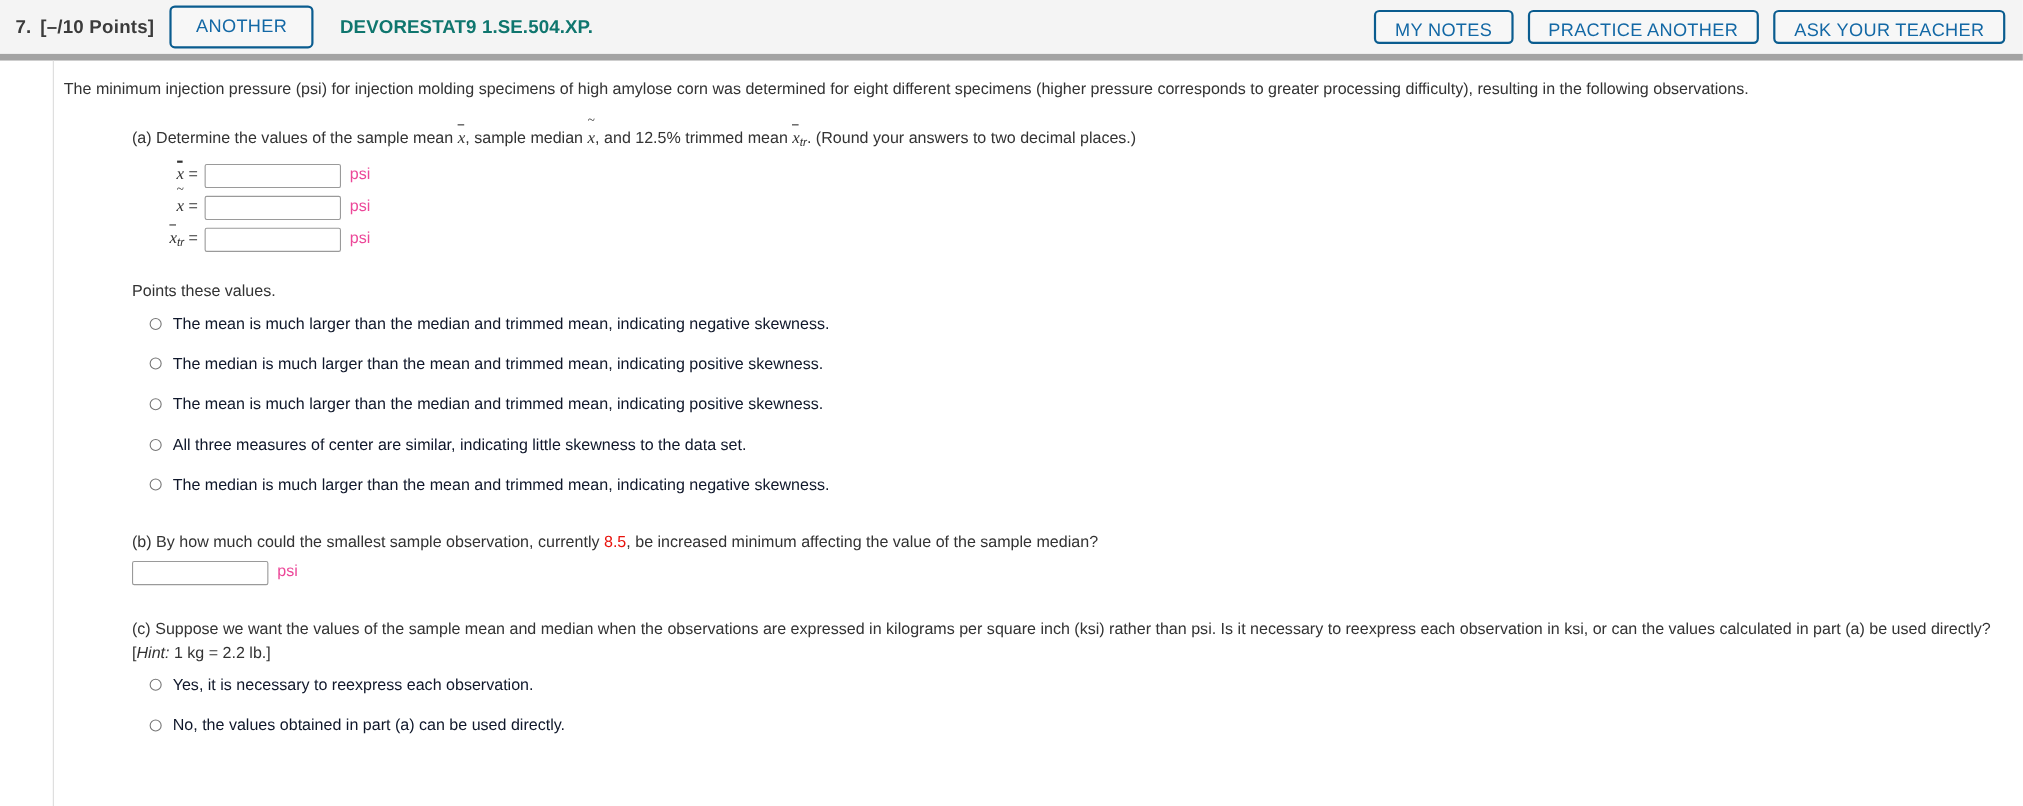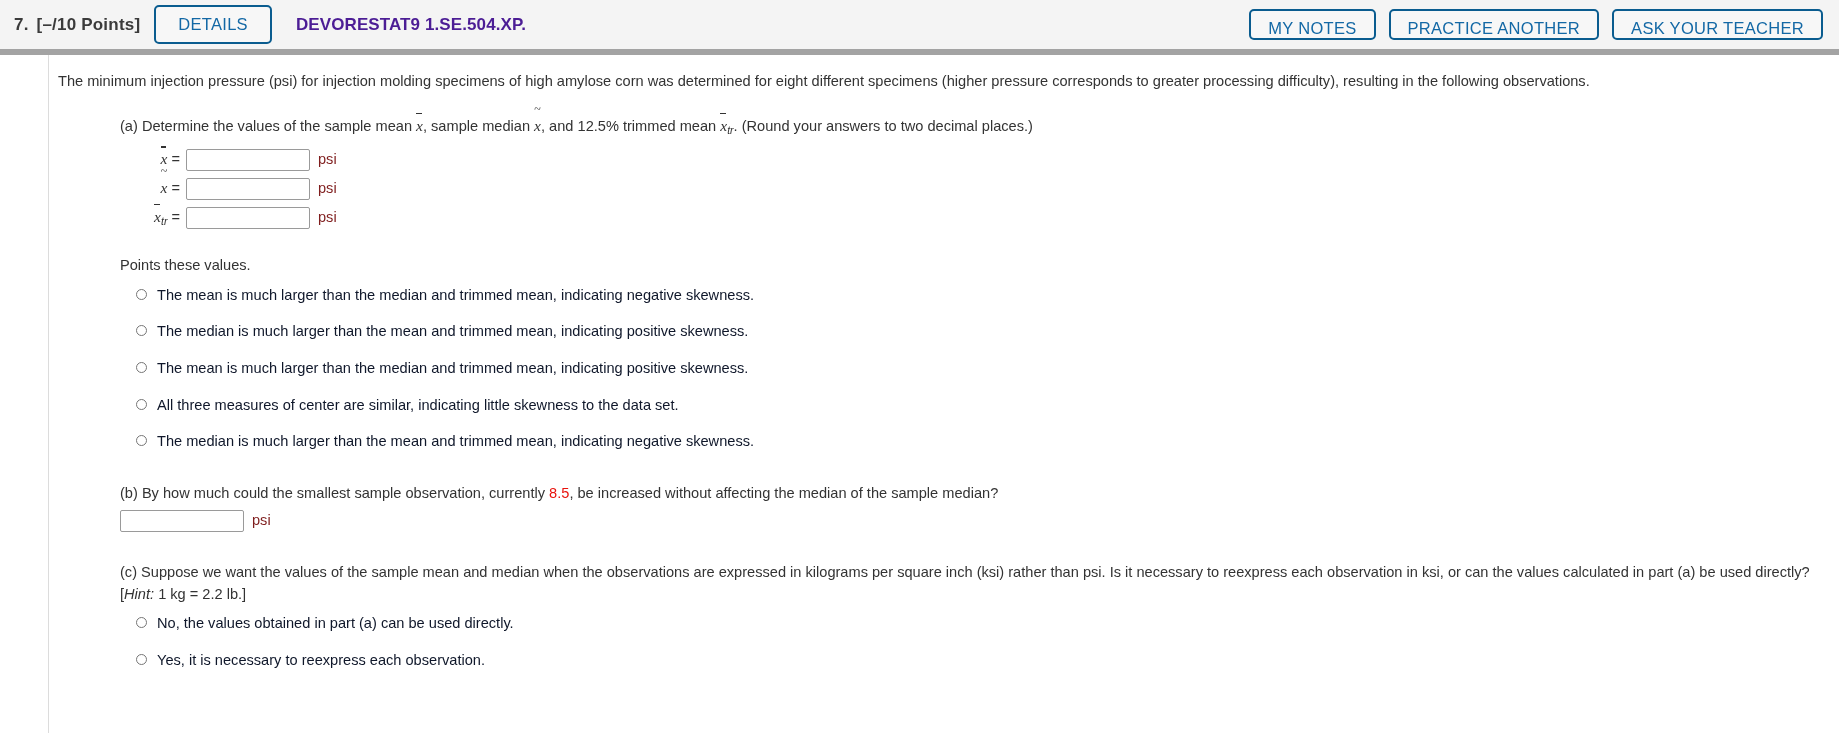"DETAILS" button.btn { text: DETAILS -> ANOTHER }
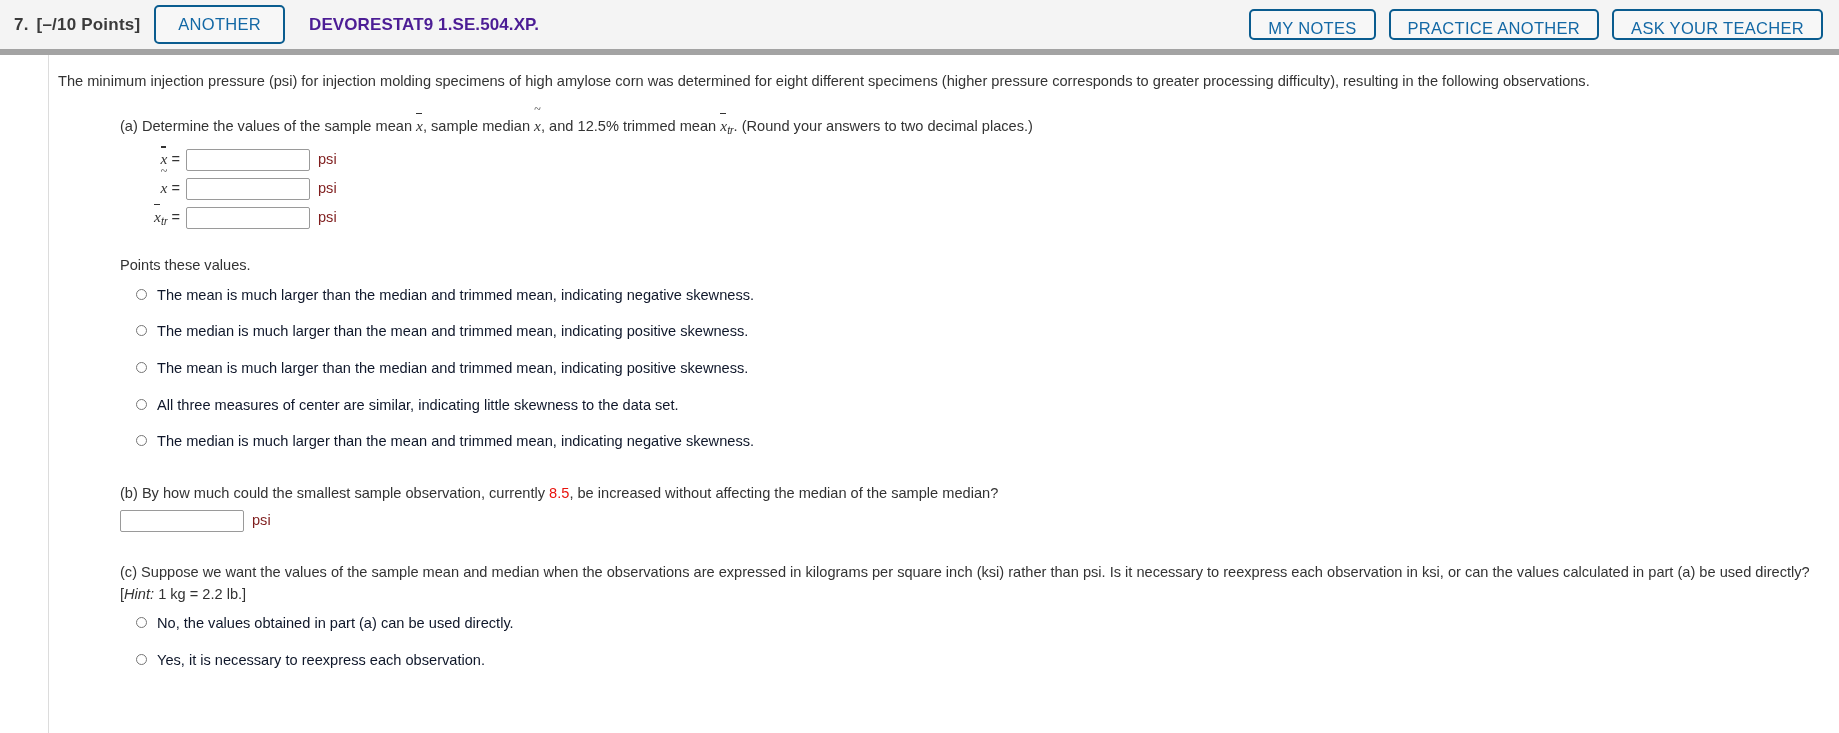"DEVORESTAT9 1.SE.504.XP." .q-code { color: #4c1d95 -> #0f766e }
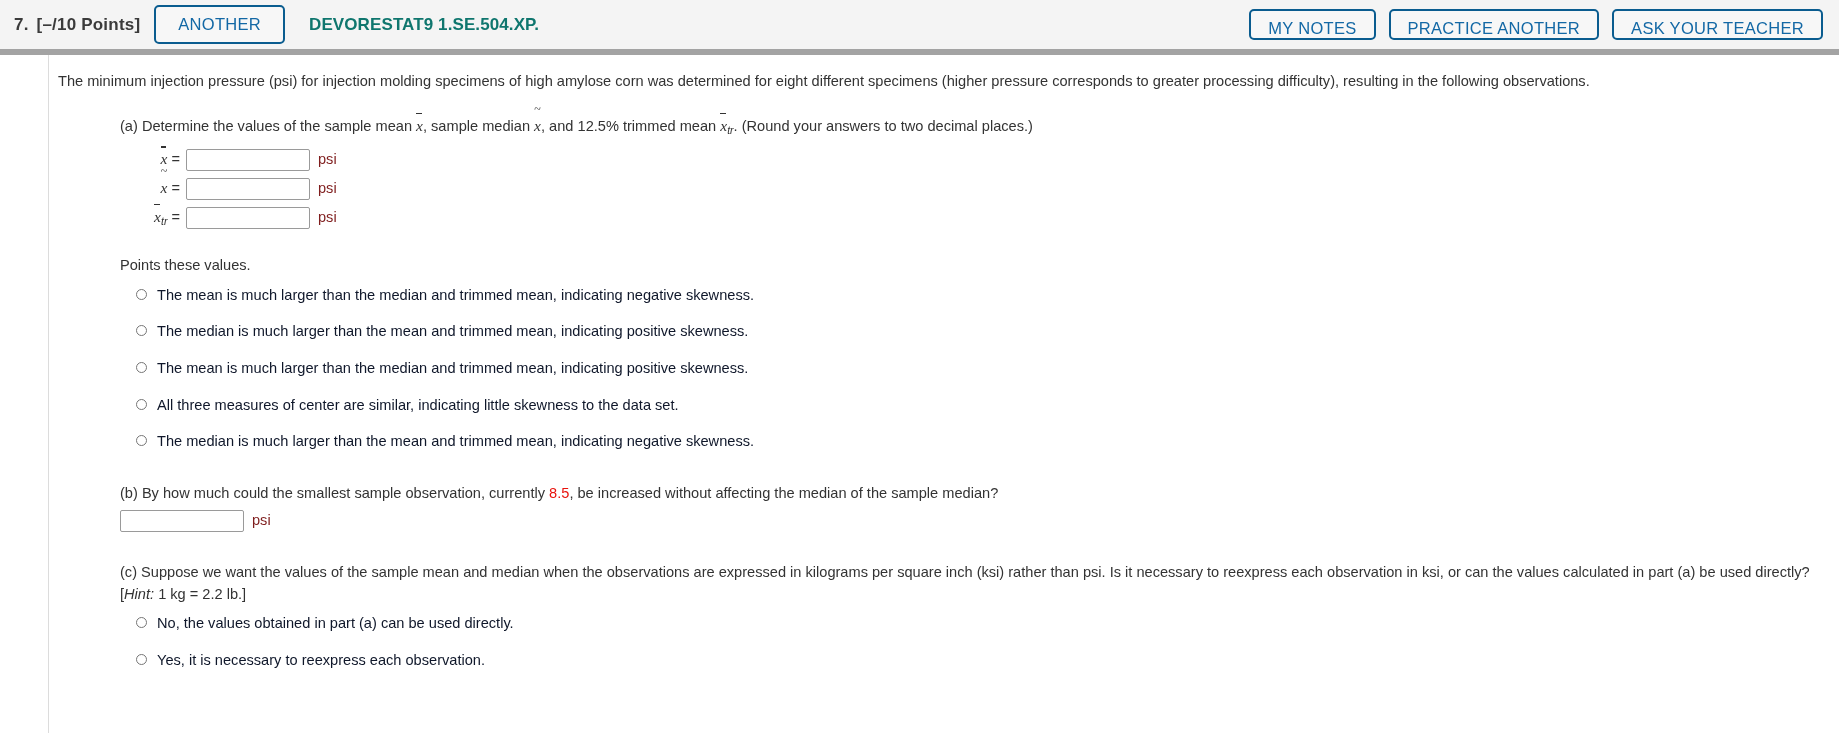"psi" .unit { color: #7f1d1d -> #ec4899 }
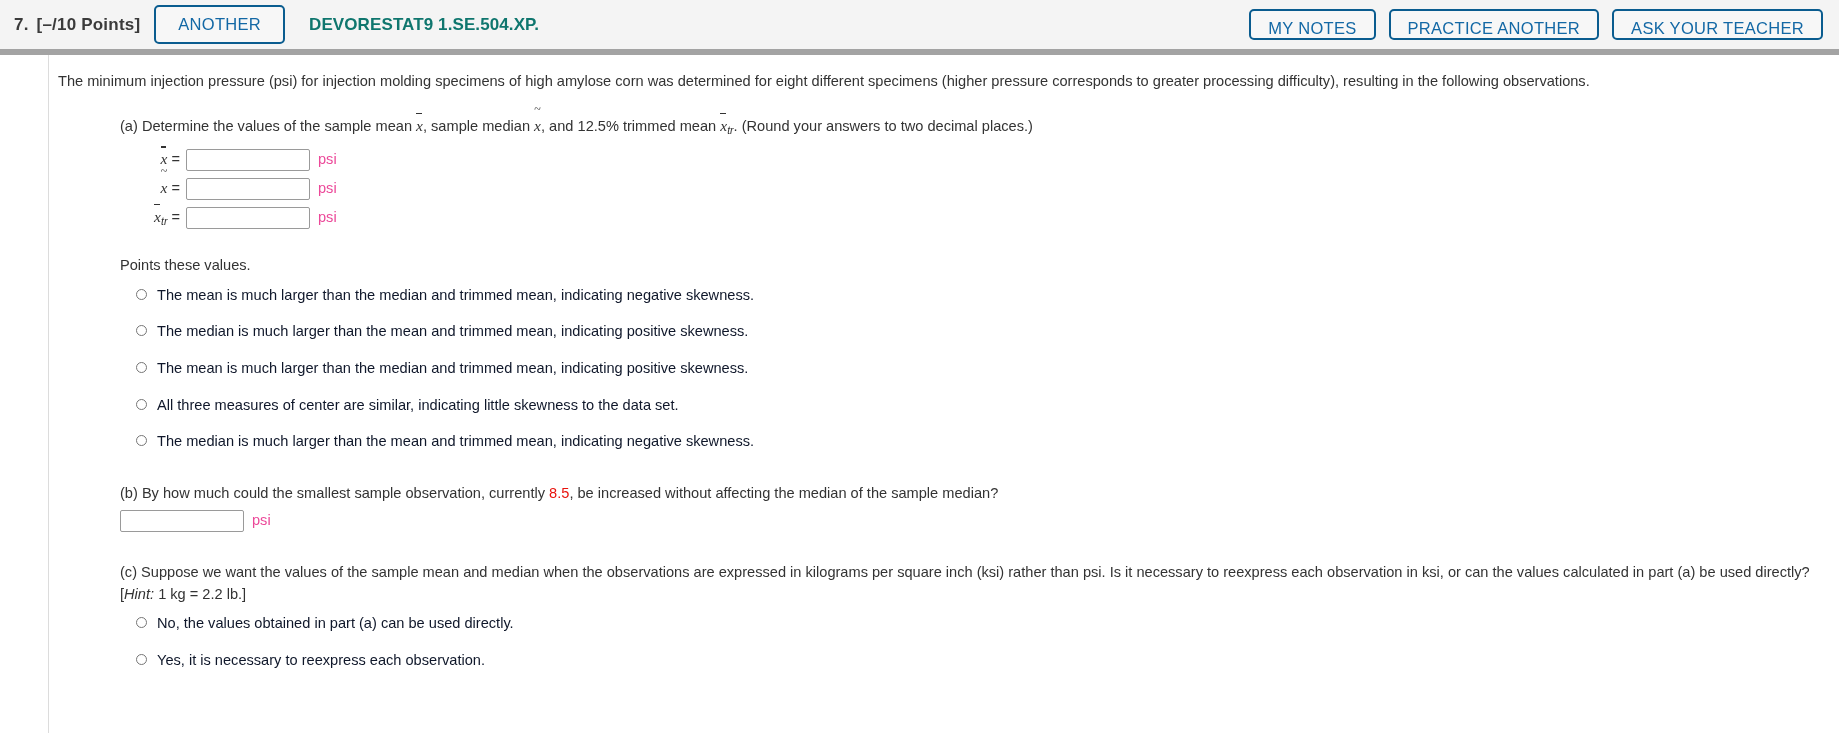", be increased without affecting" span { text: without affecting the median -> minimum affecting the value }
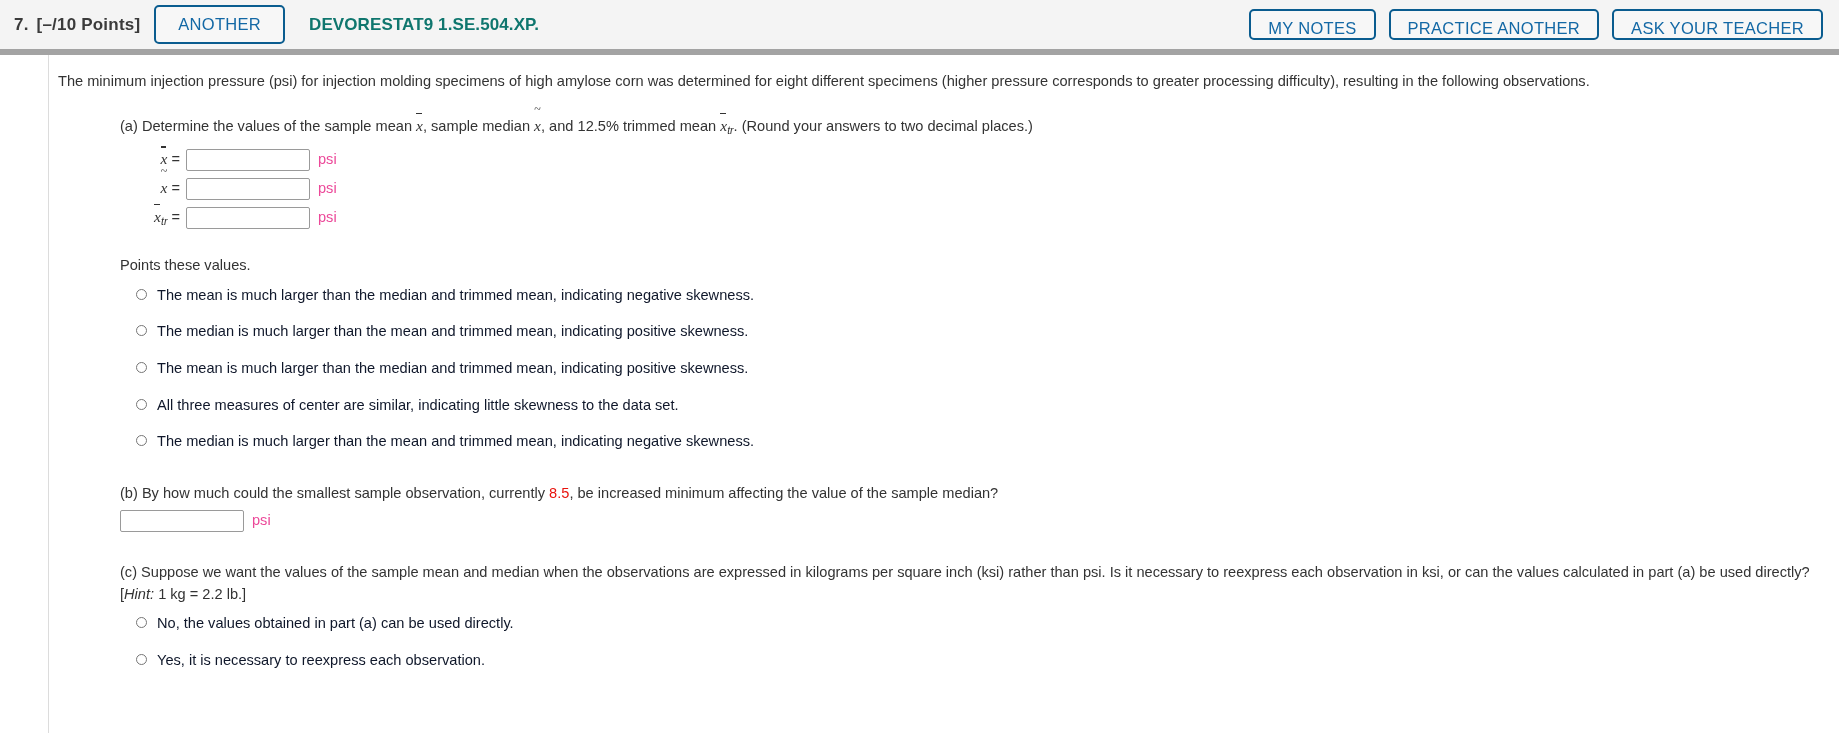"No, the values obtained in" div.opt { order: before "Yes, it is necessary to" -> after "Yes, it is necessary to" }
